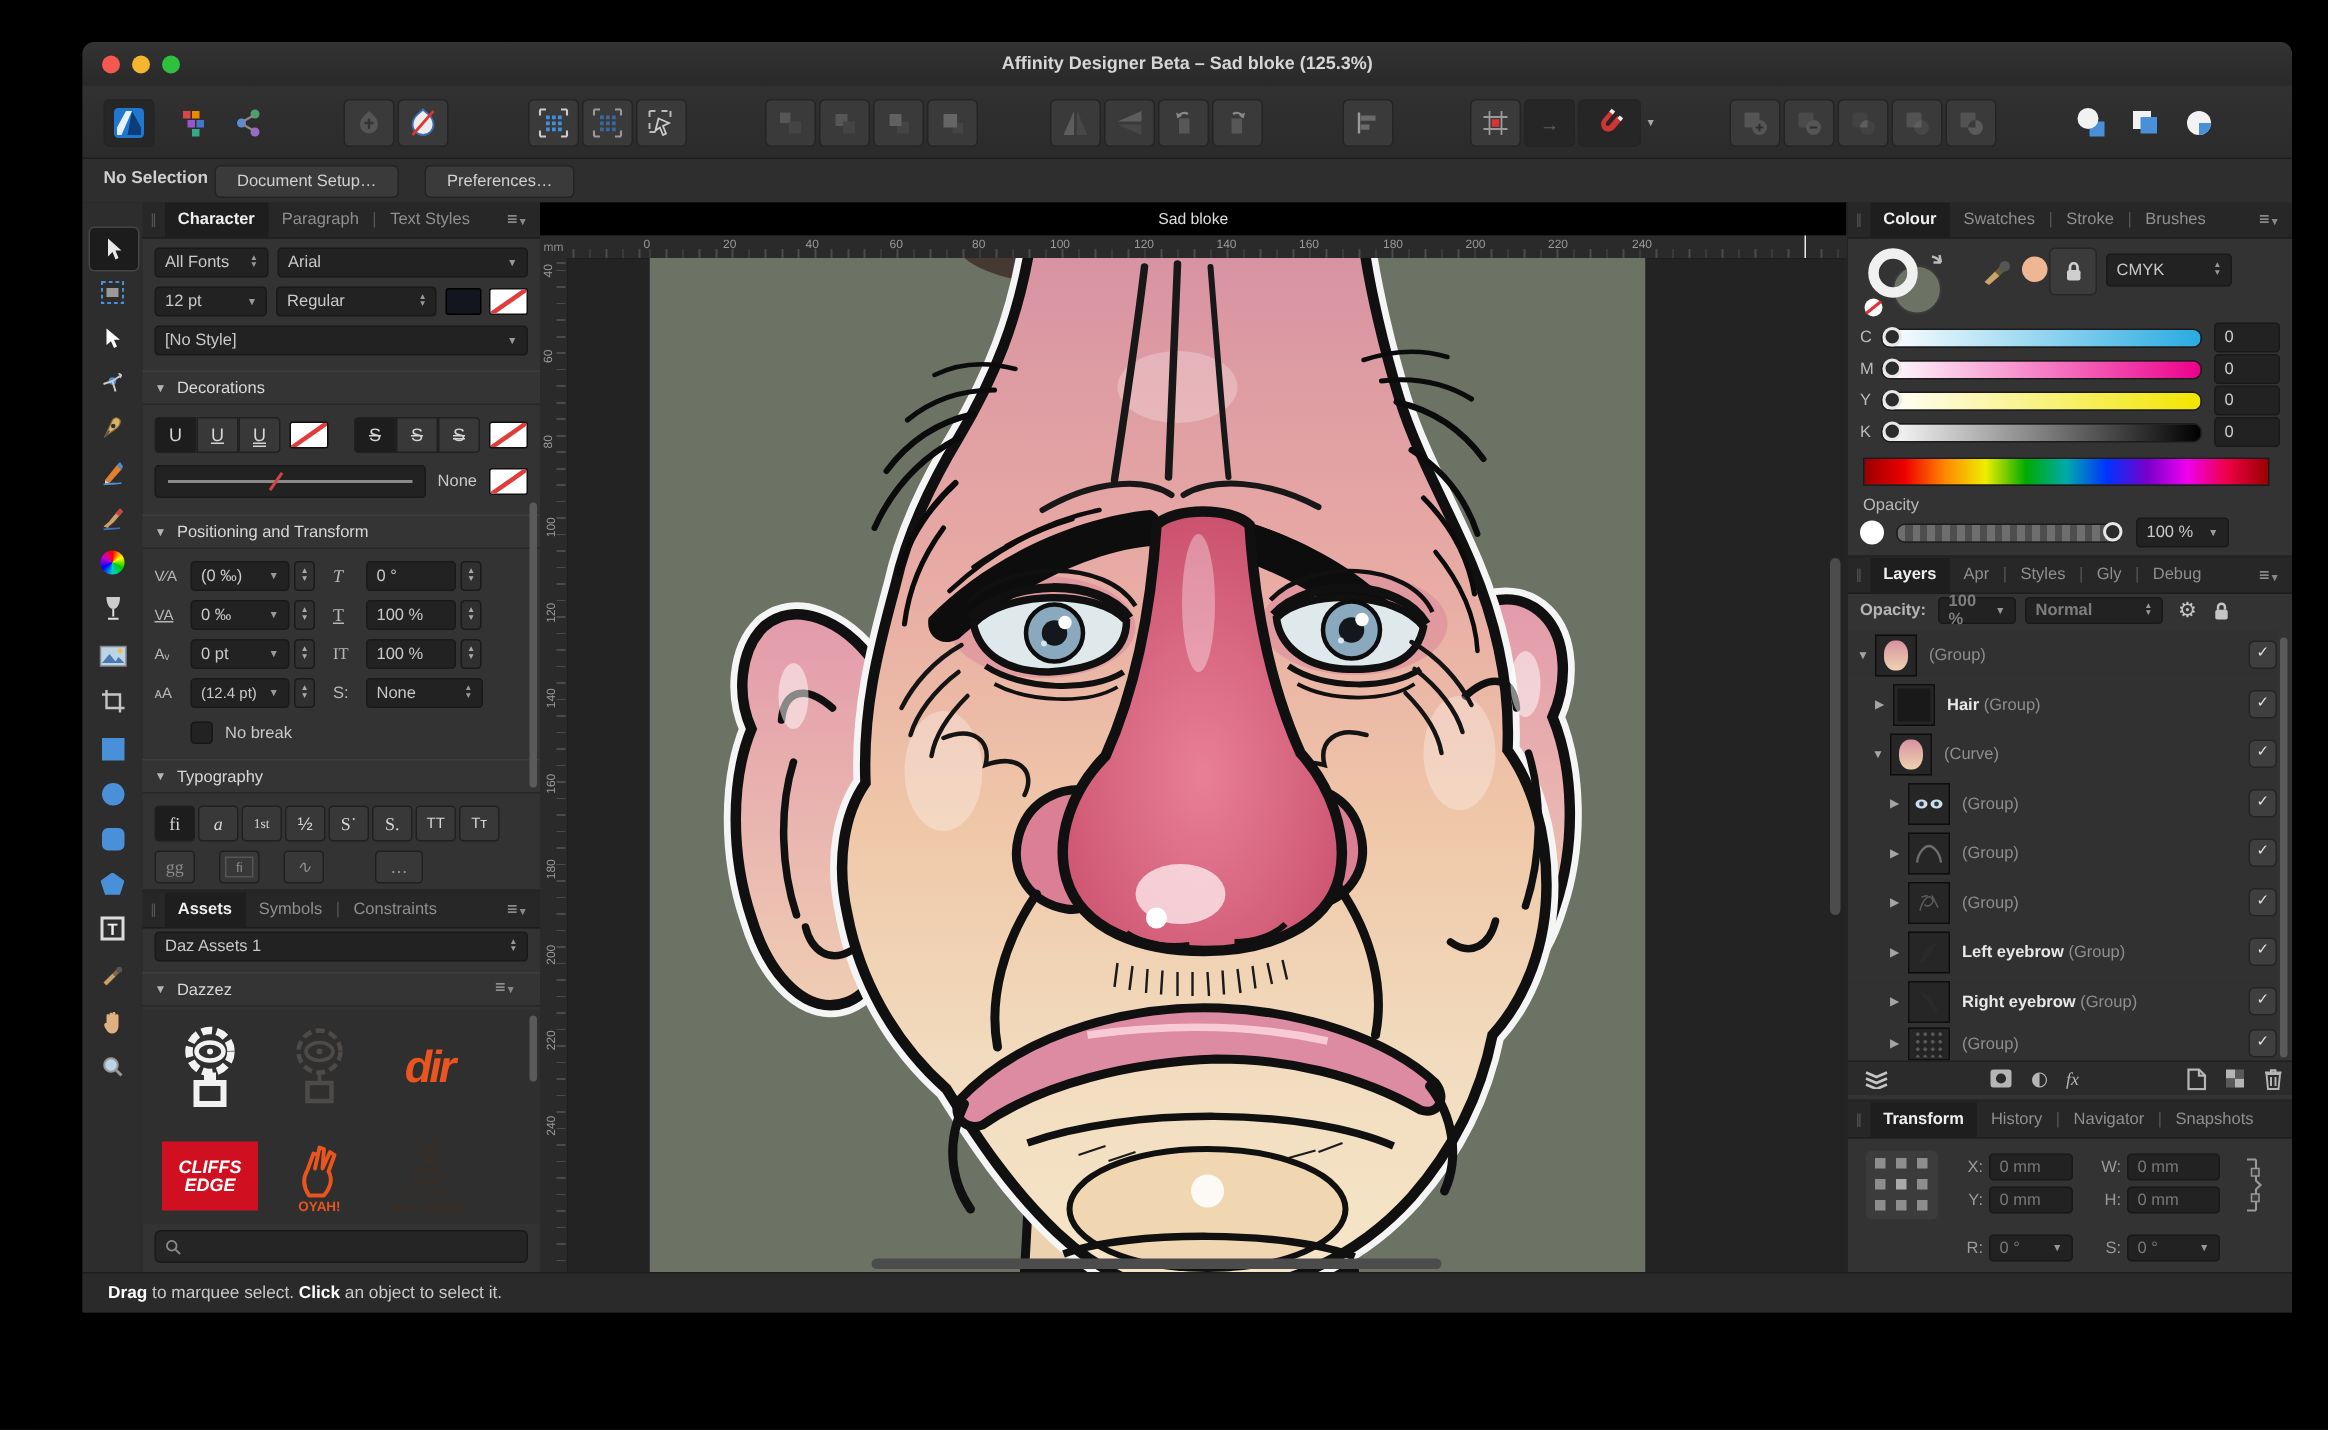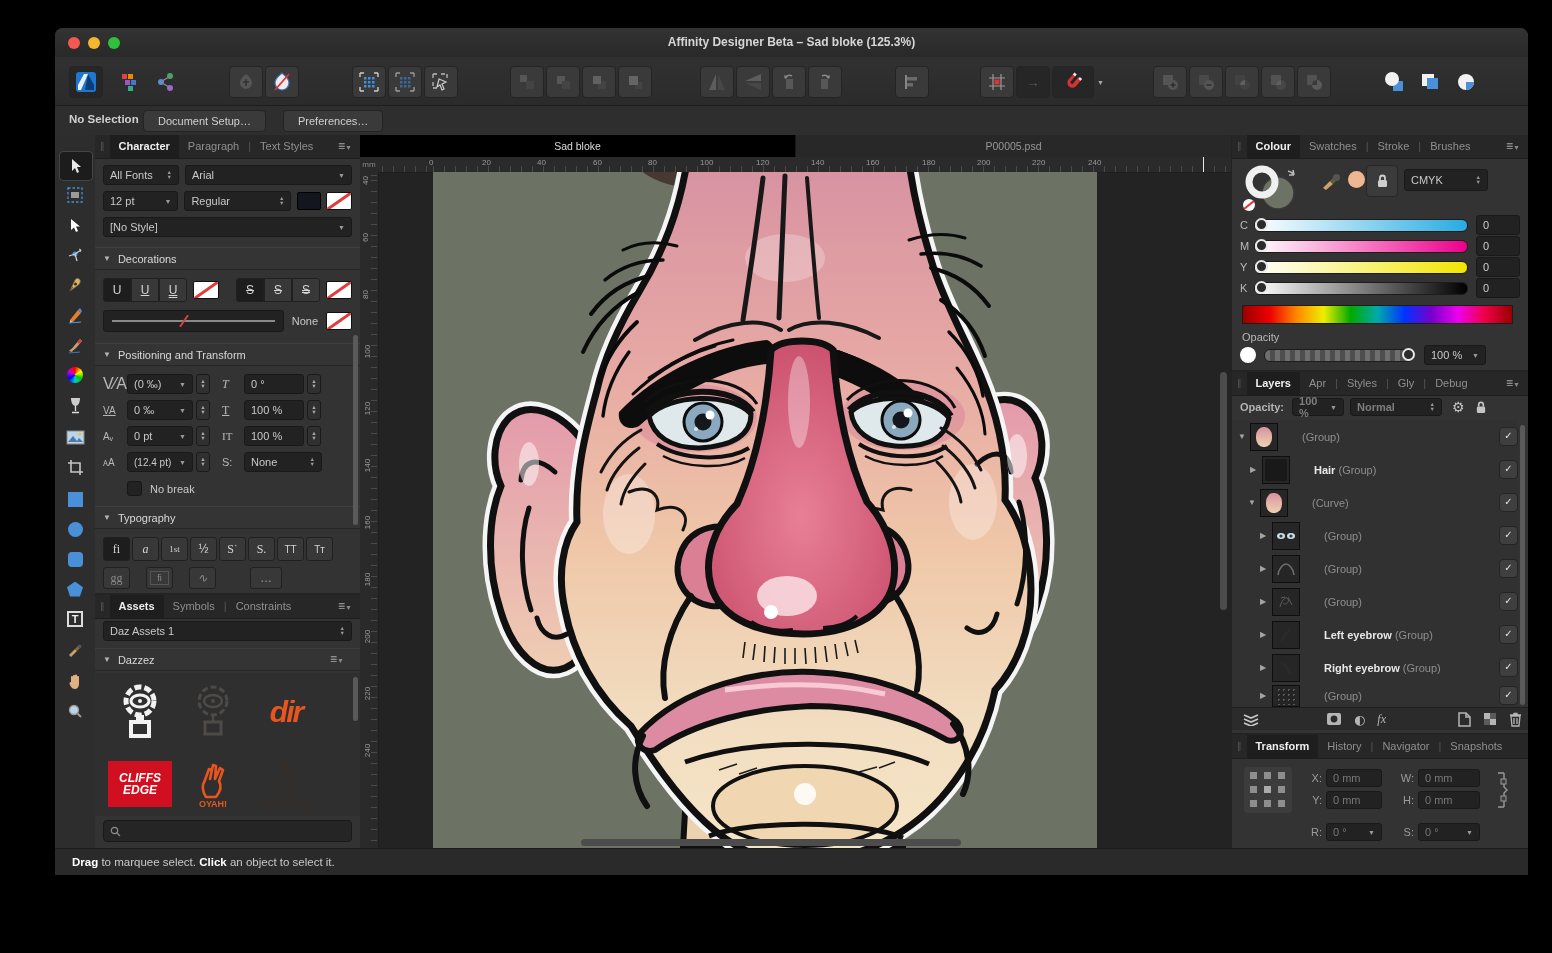"P00005.psd" div.doctab { html: <div>P00005.psd</div> -> none }
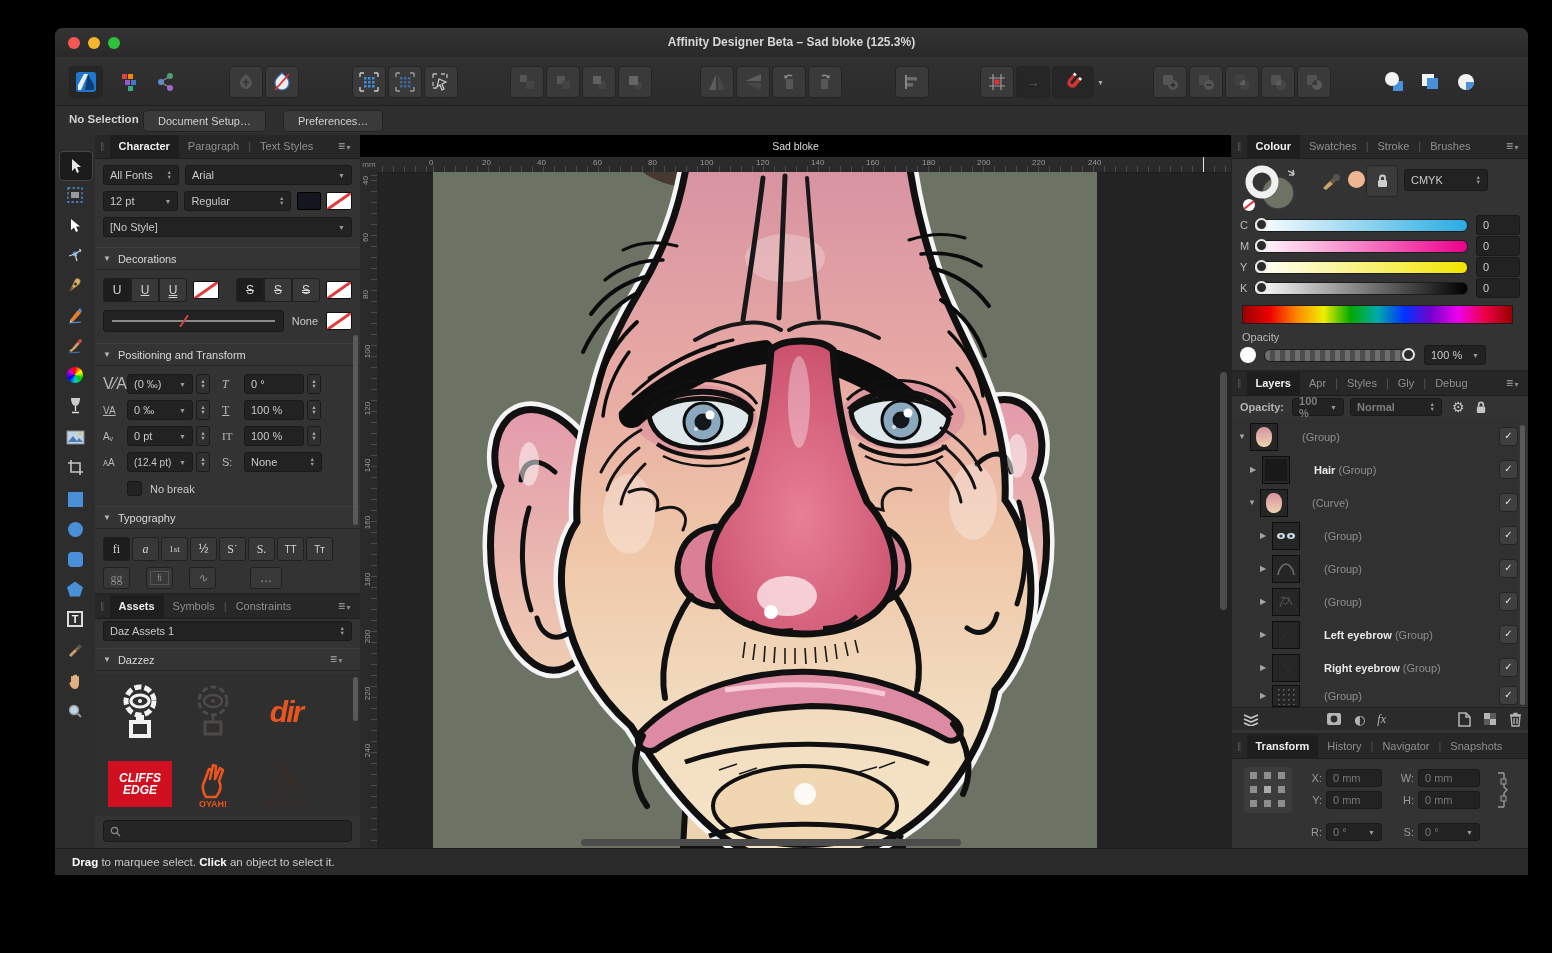"V⁄A" span { font-size: 16px -> 10px }
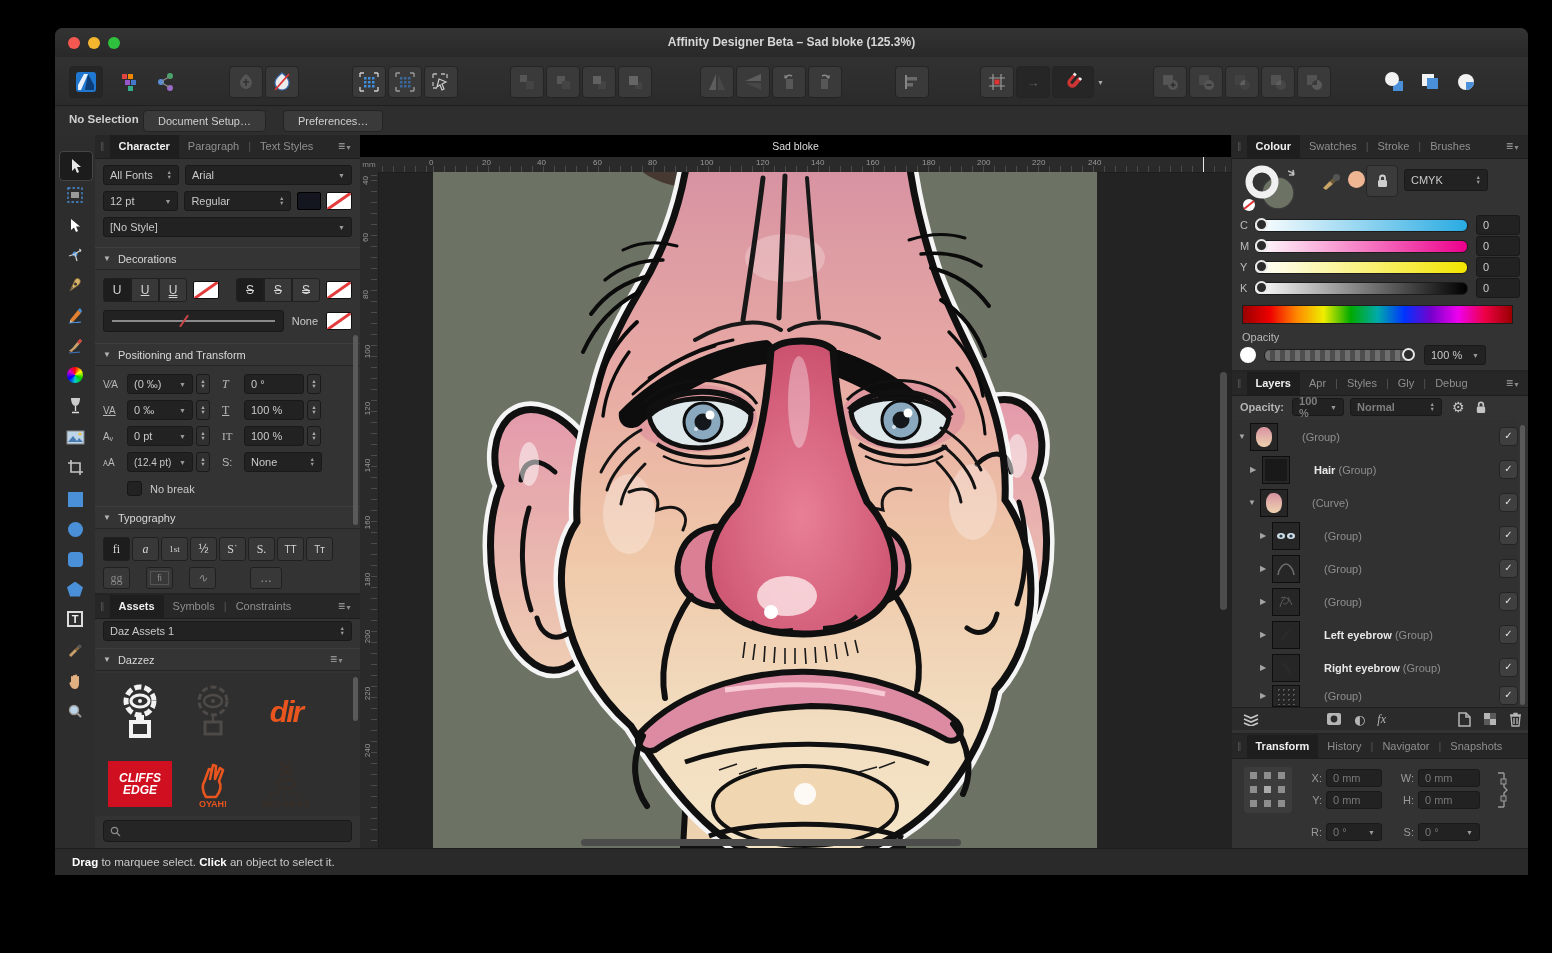"(Group)" .lname { margin-left: 16px -> none }
